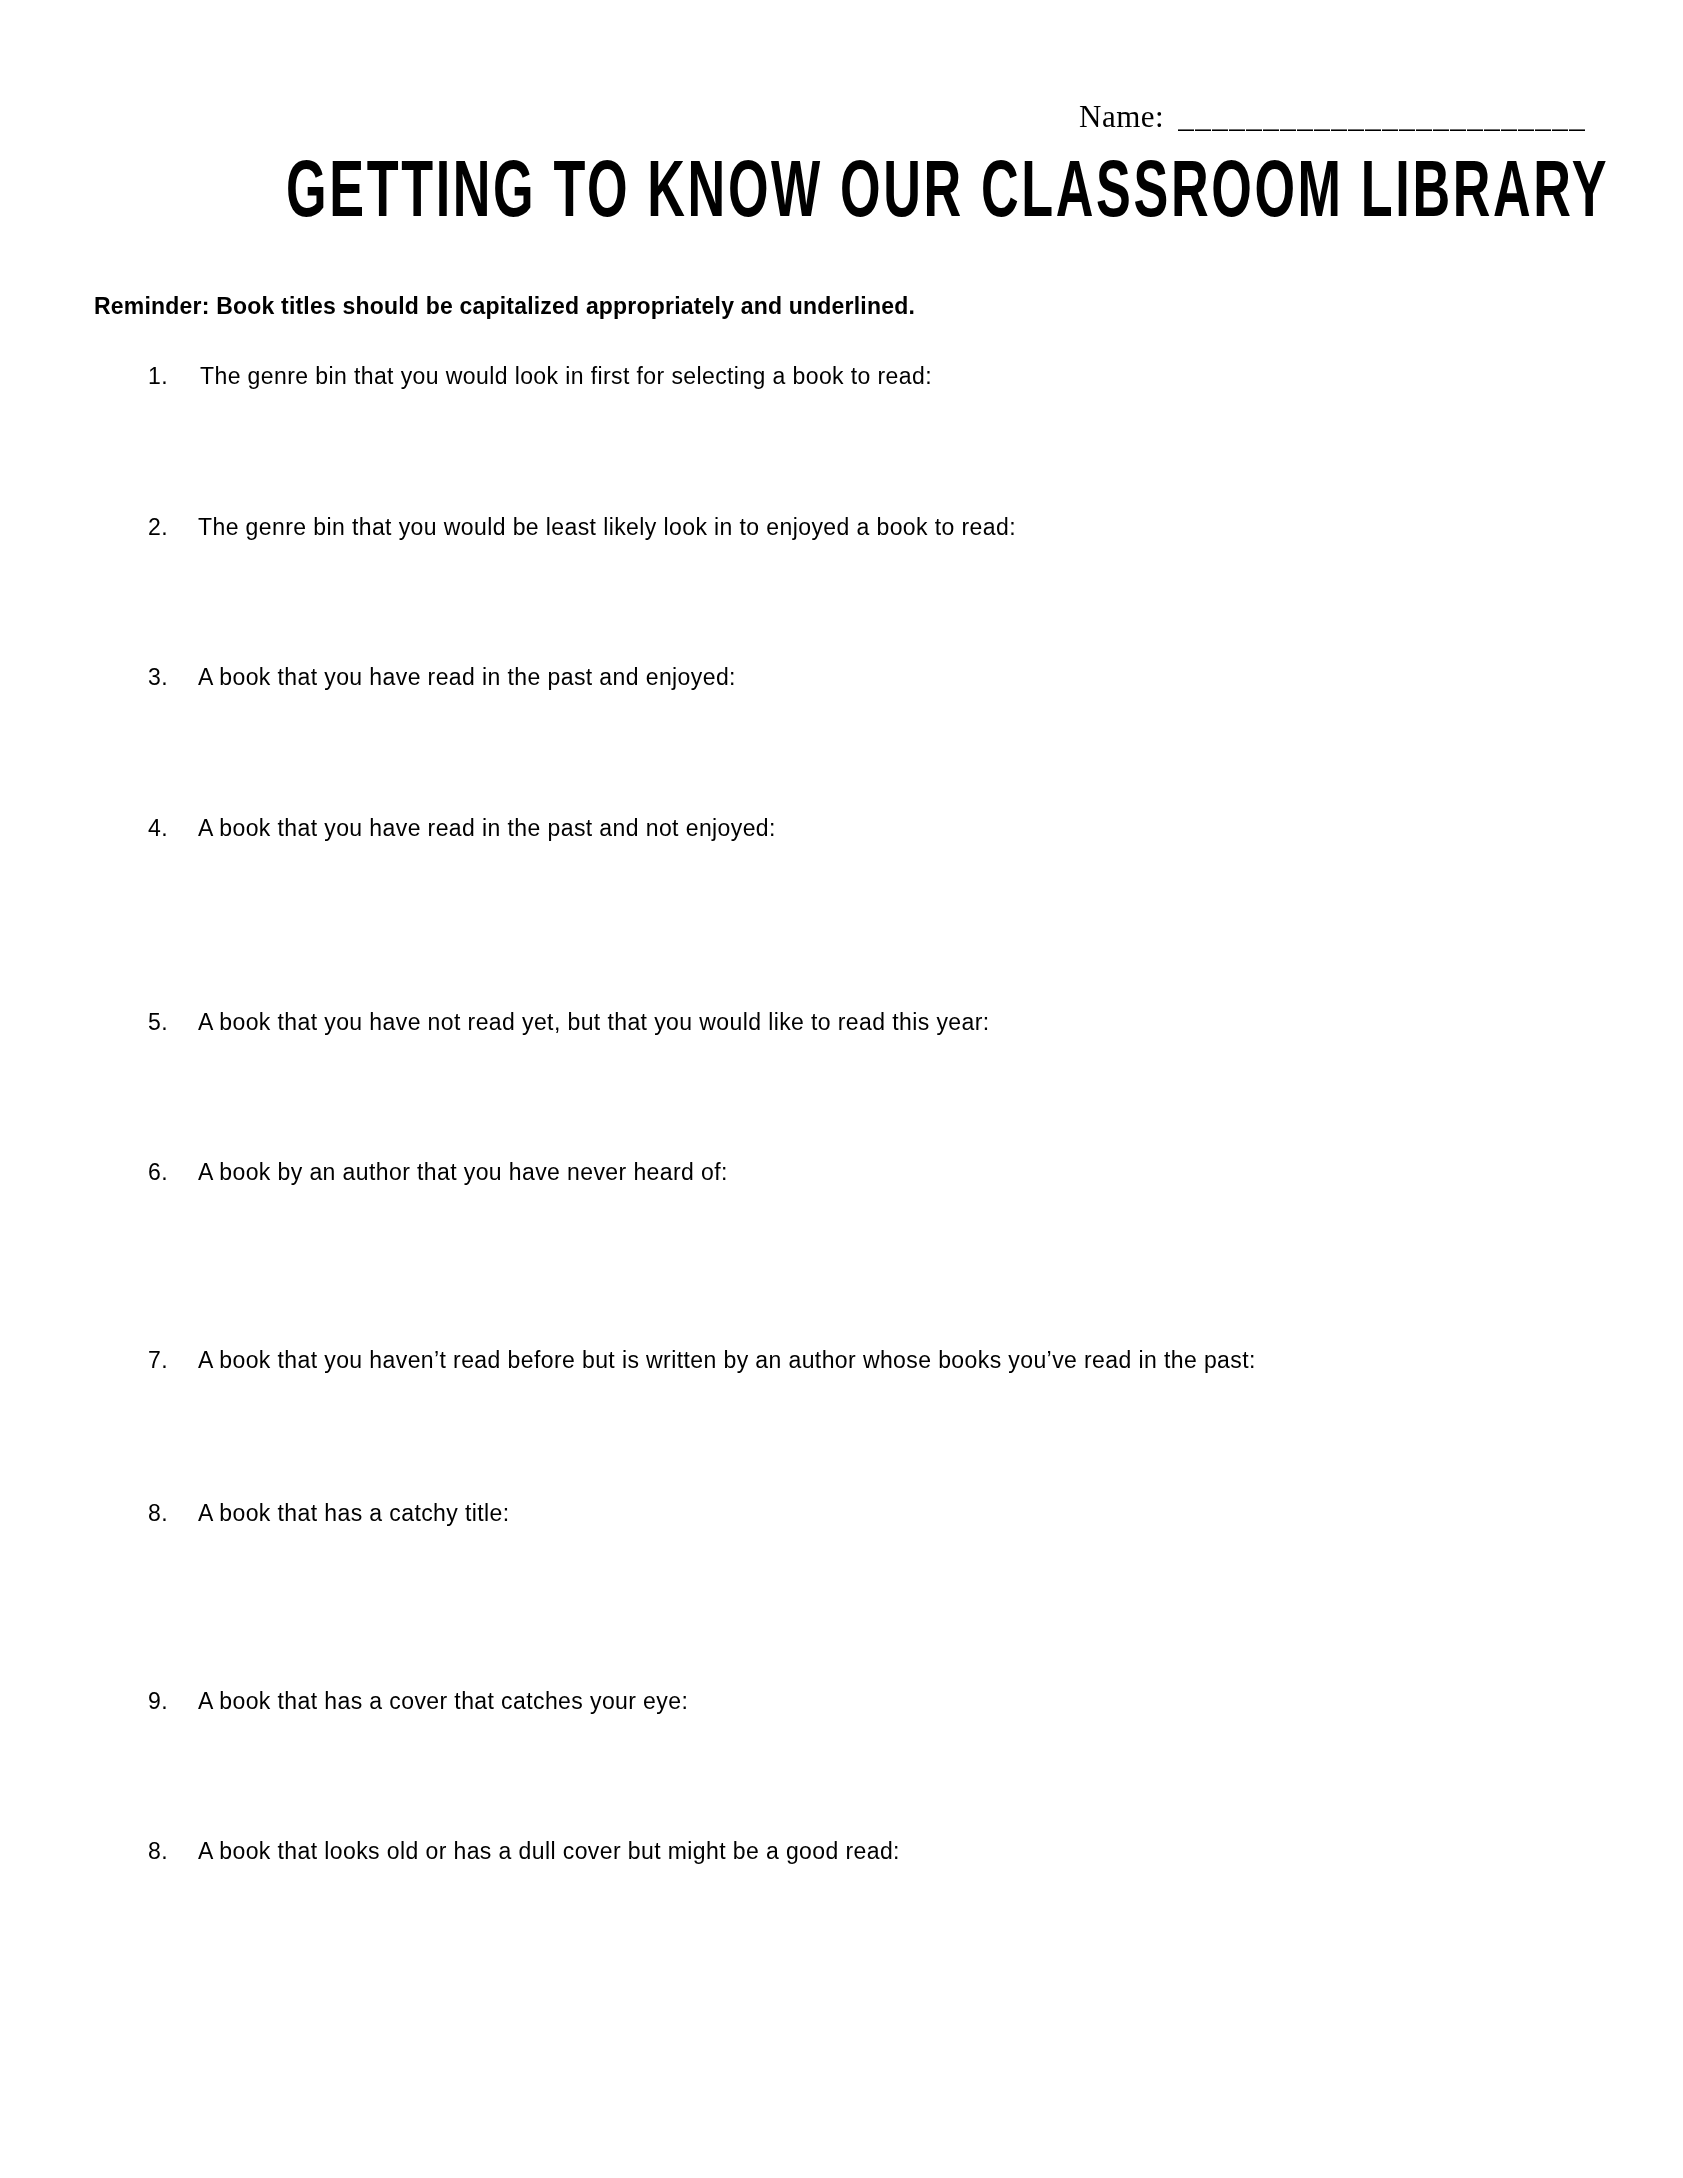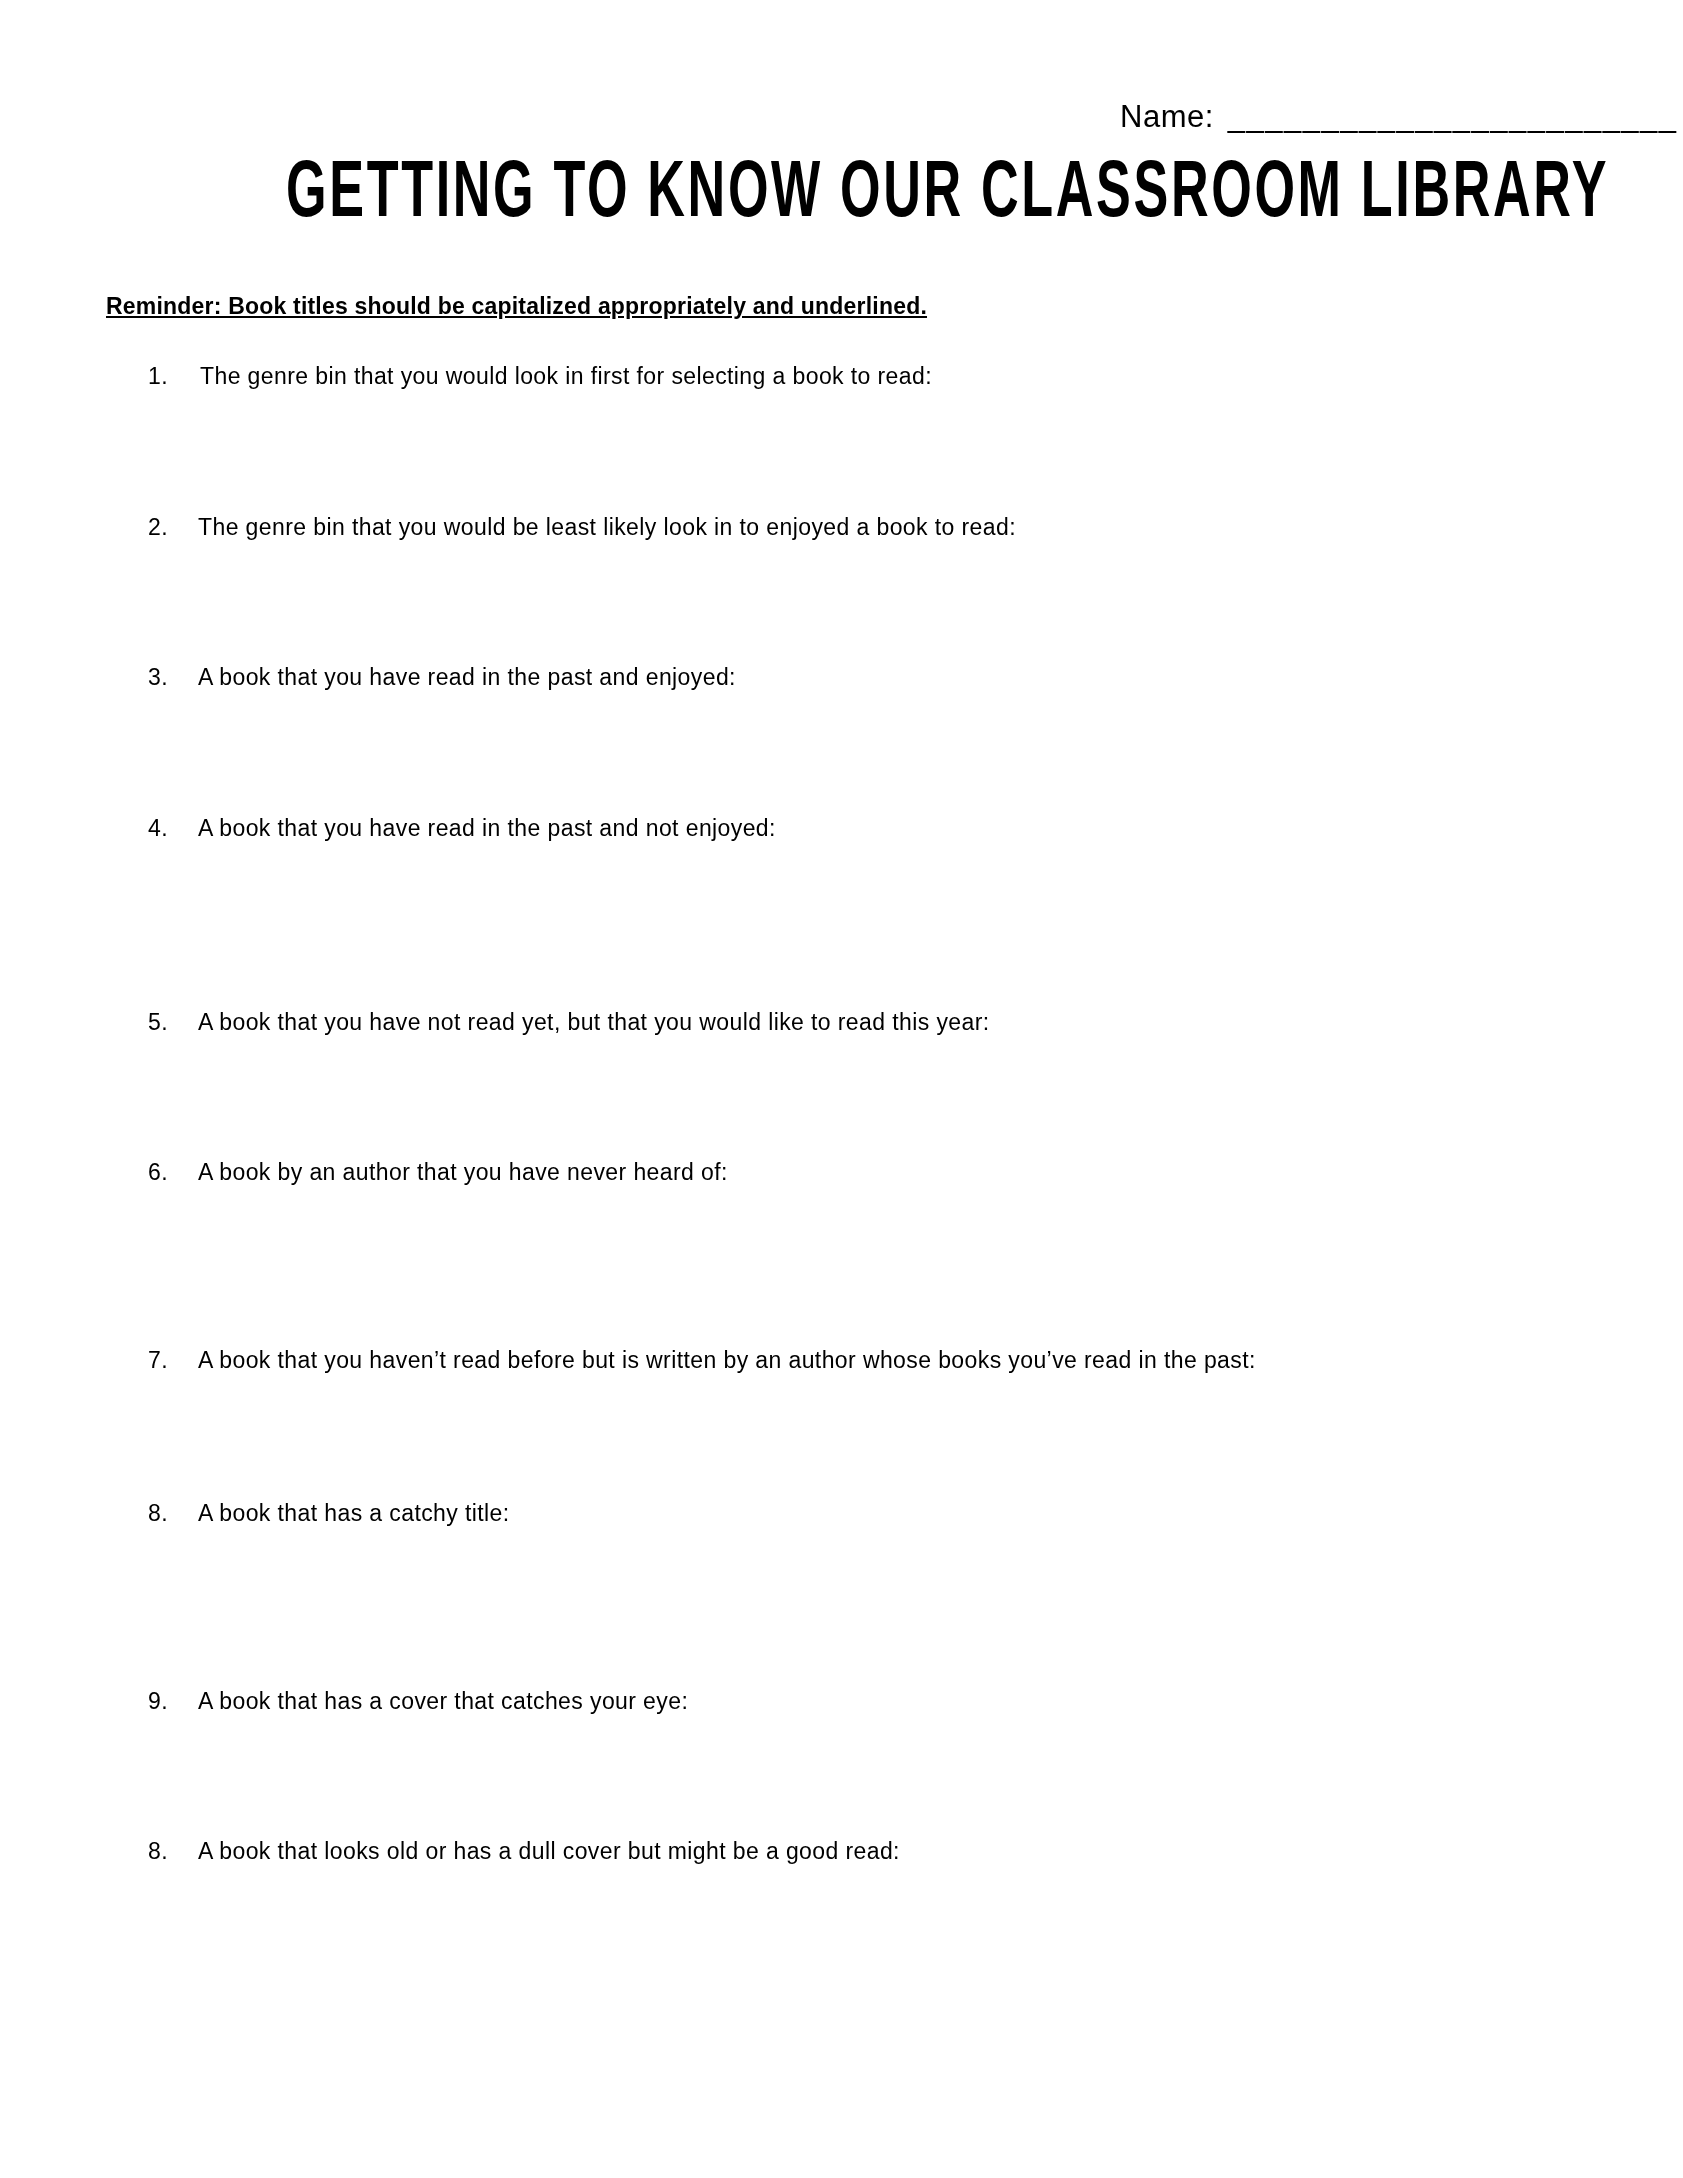"Name: ________________________" .name-row { font-family: Liberation Sans, sans-serif -> Liberation Serif, serif; margin-left: 41px -> none }
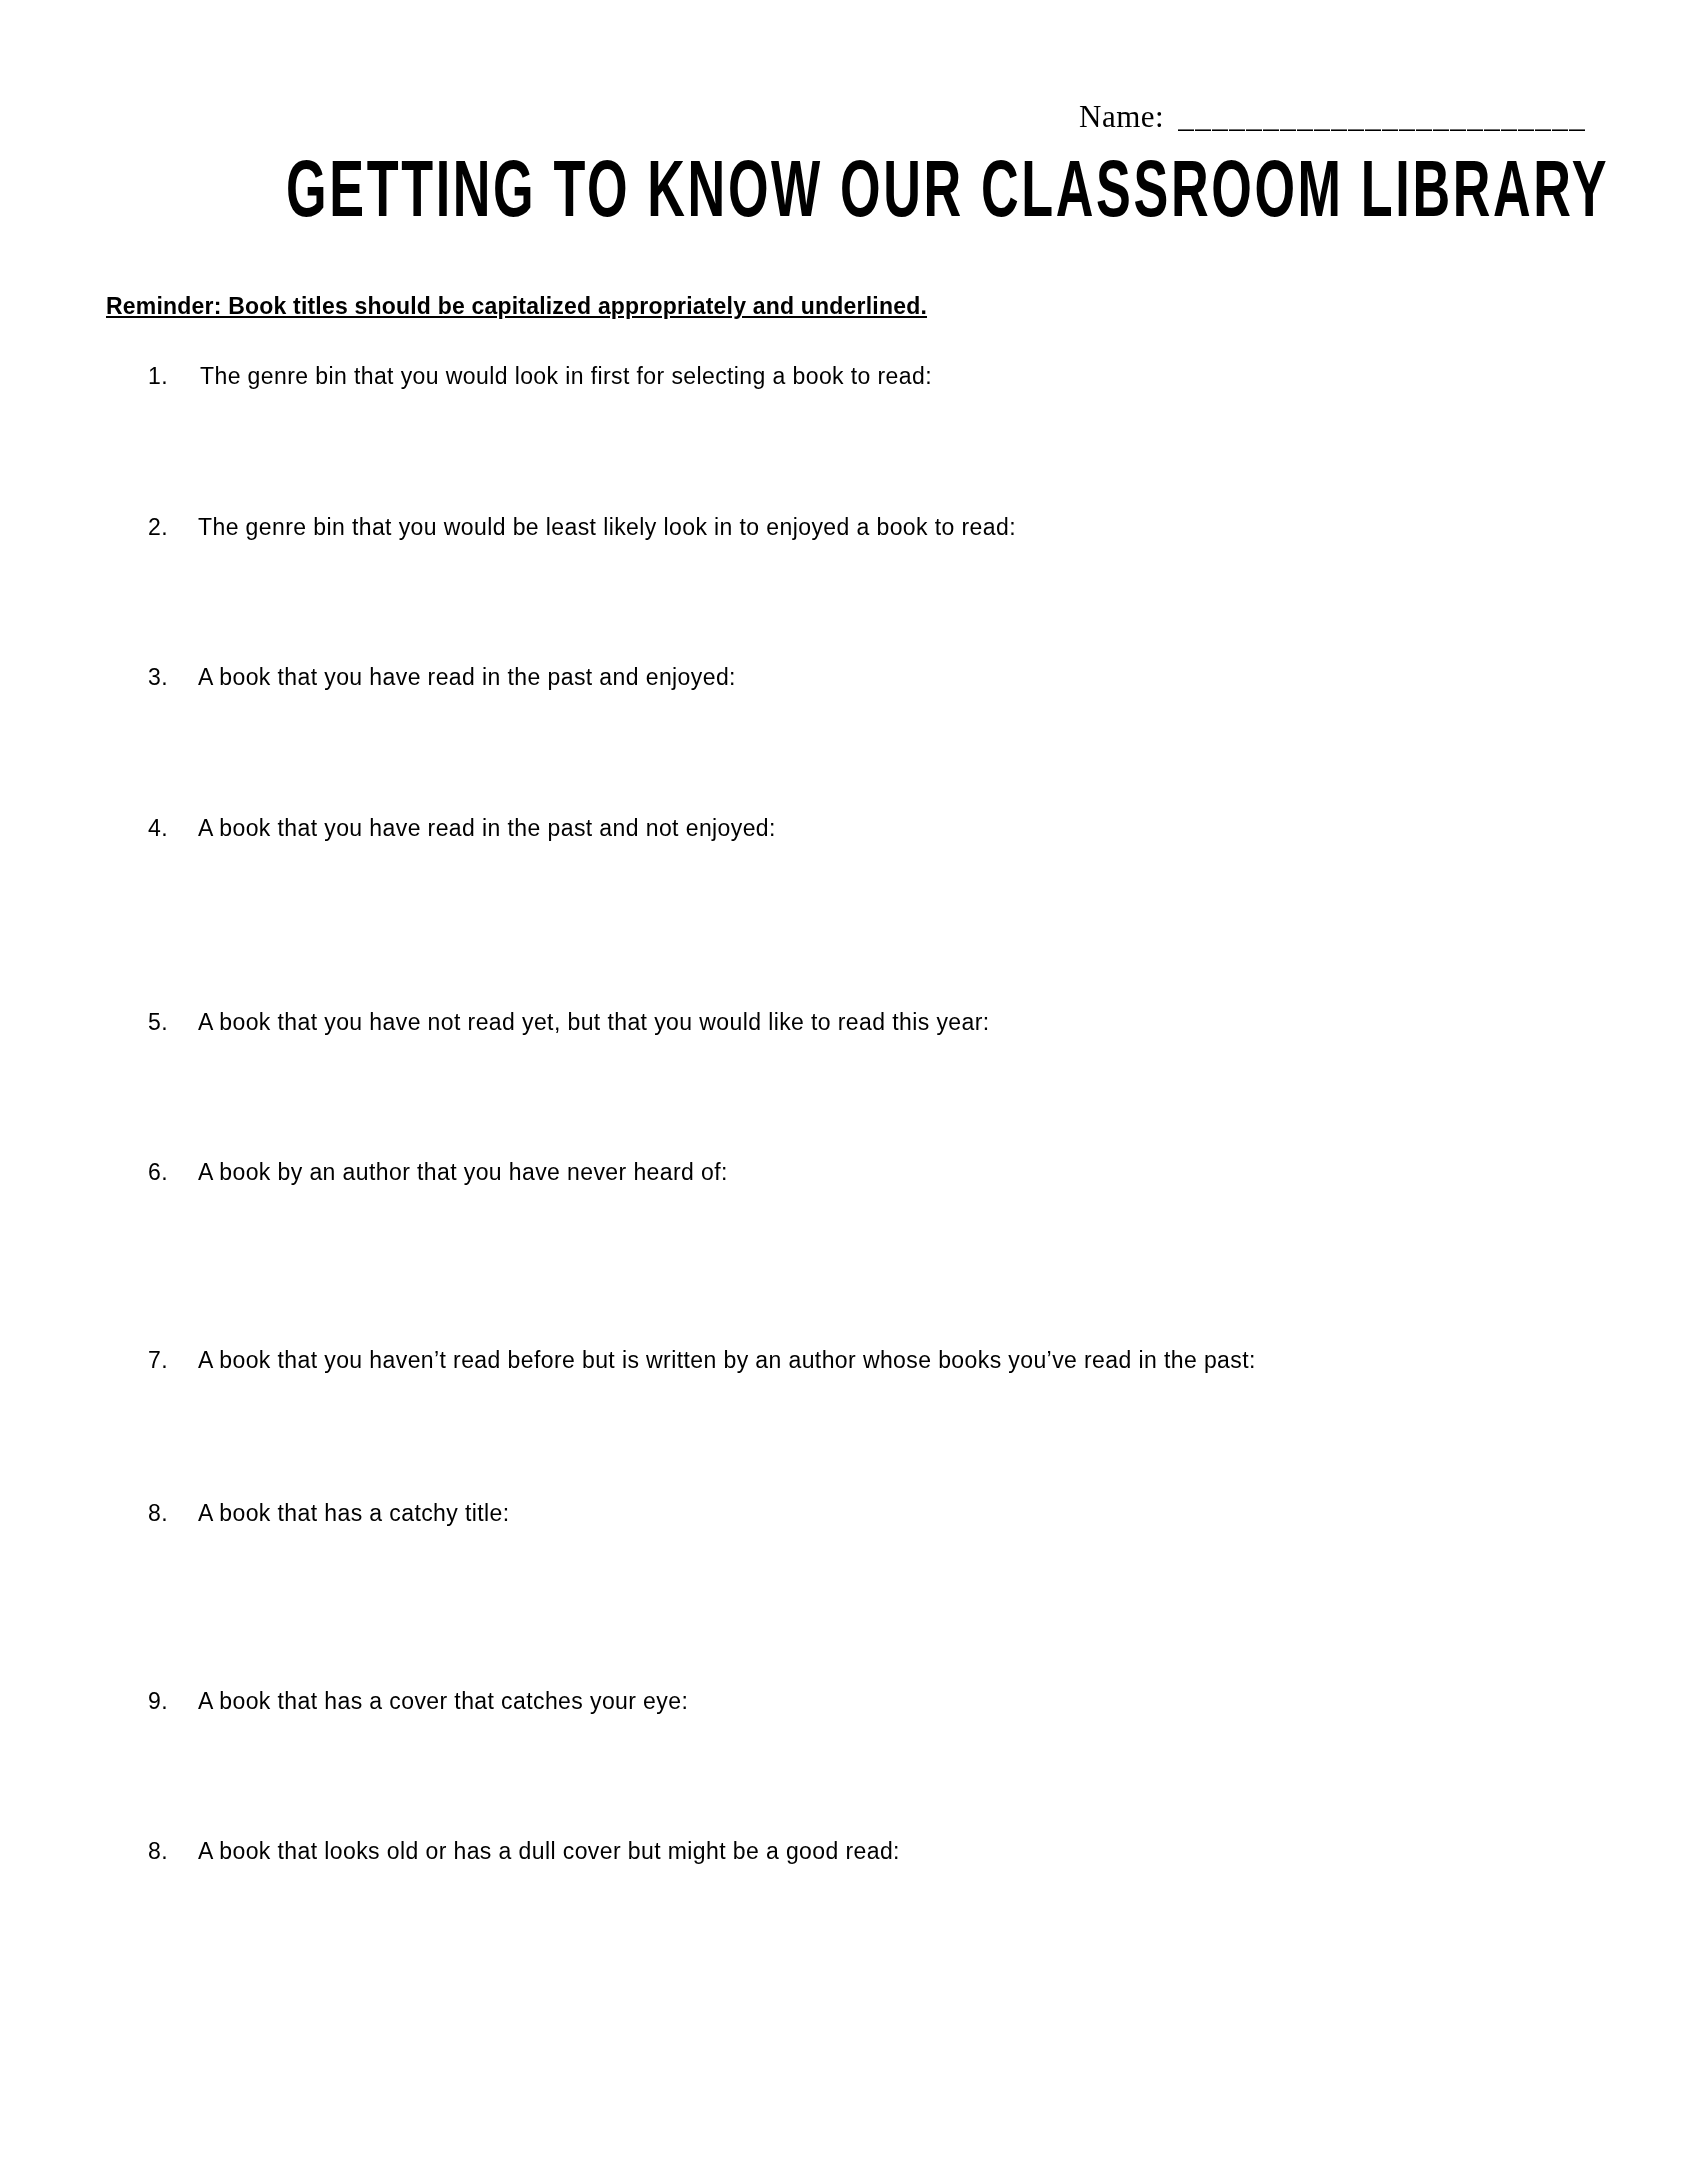"Reminder: Book titles should be" .reminder { left: 106px -> 94px; text-decoration: underline -> none }
